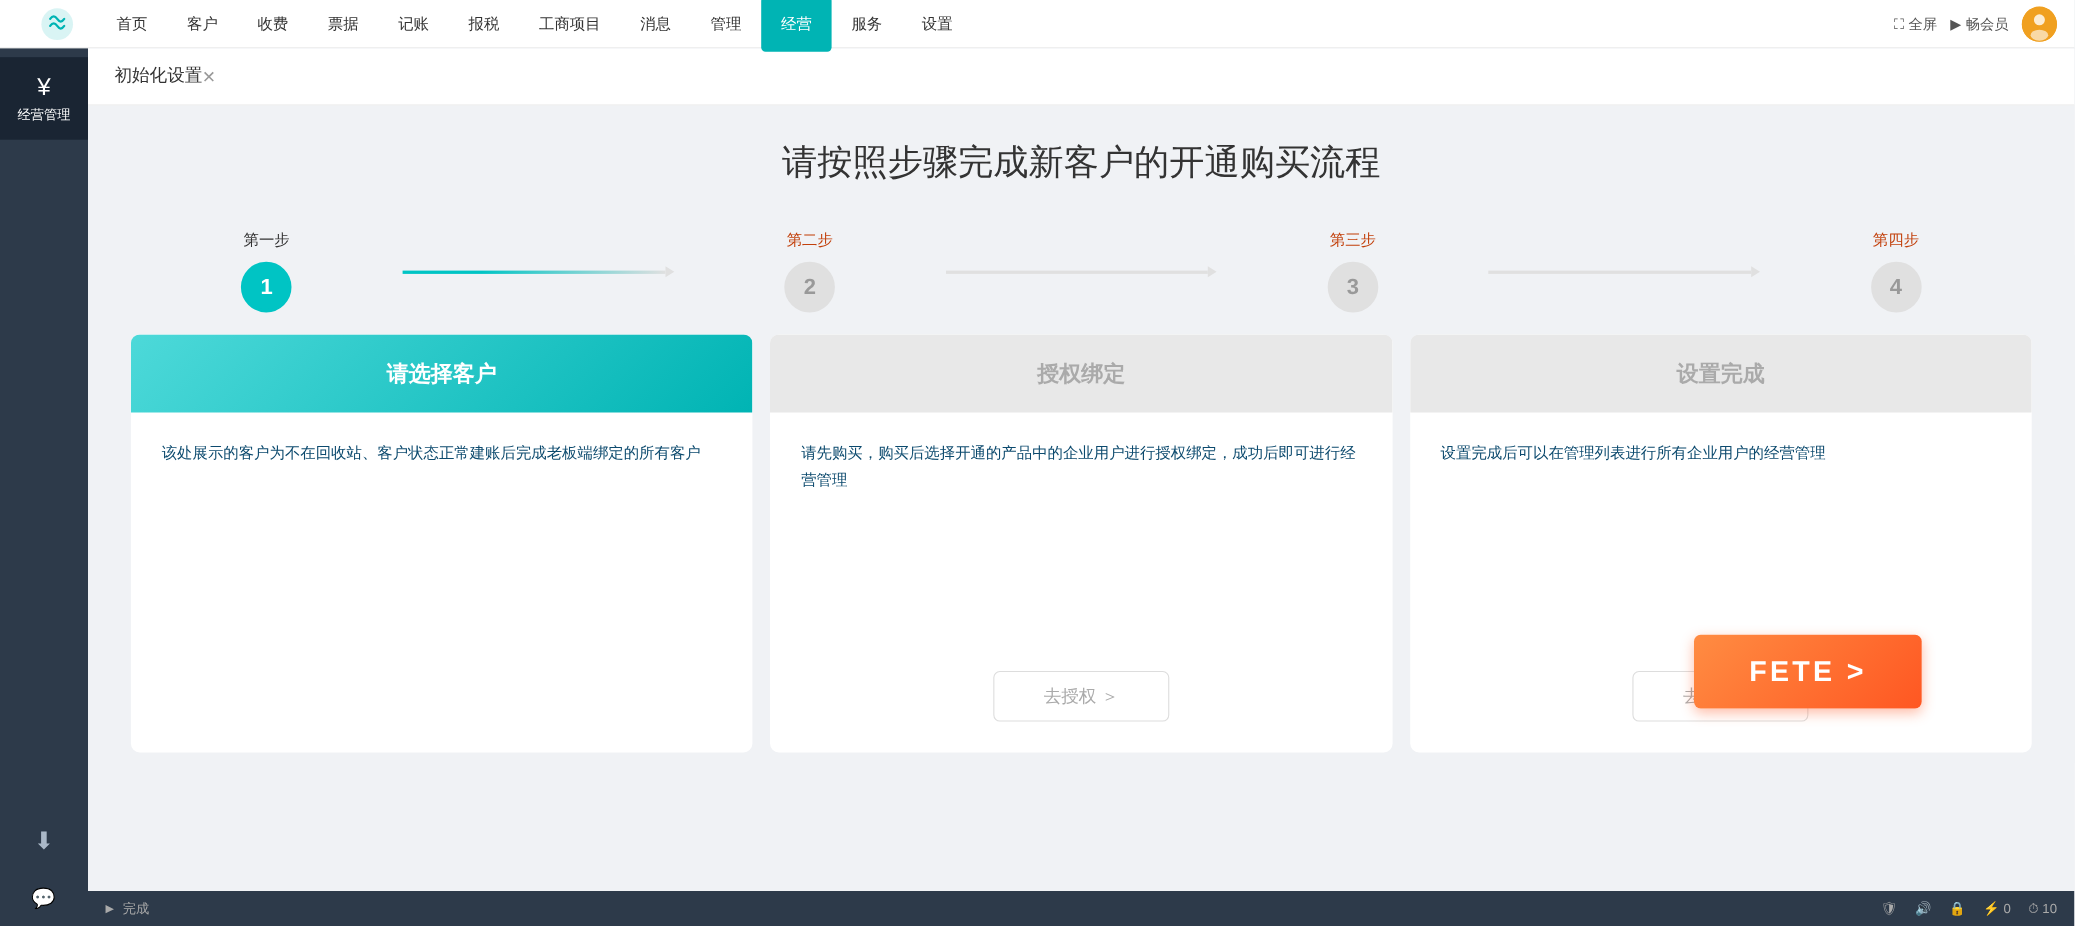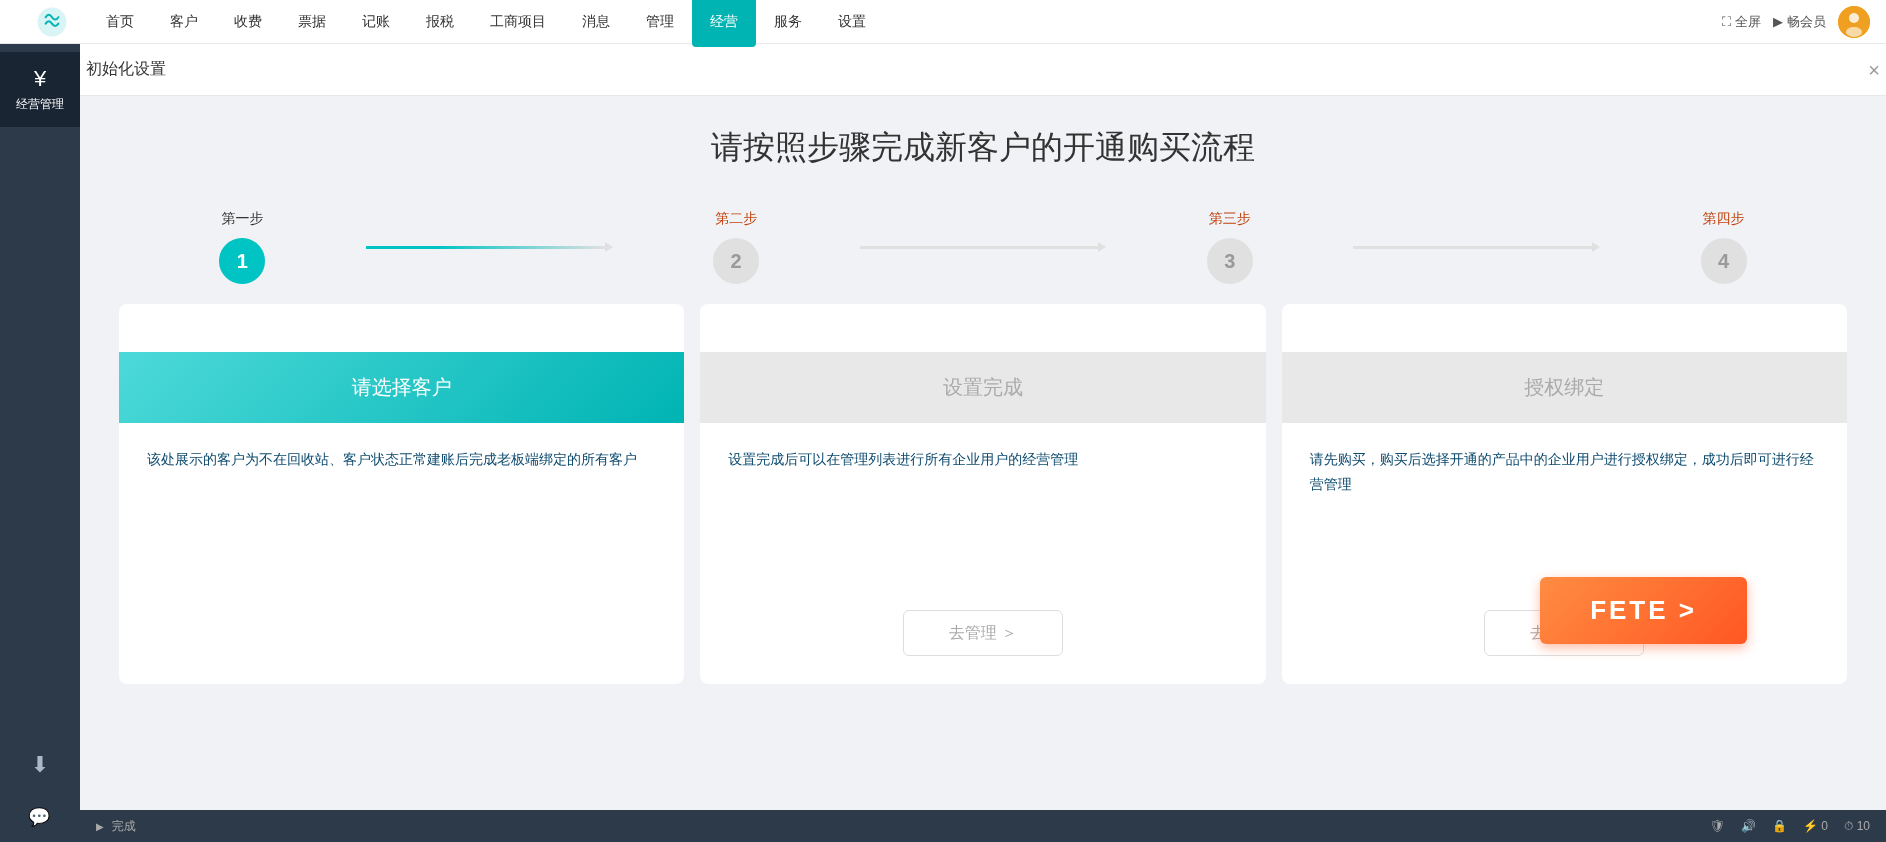"初始化设置" .page-header { justify-content: space-between -> none; padding: 16px 6px -> 16px 24px }
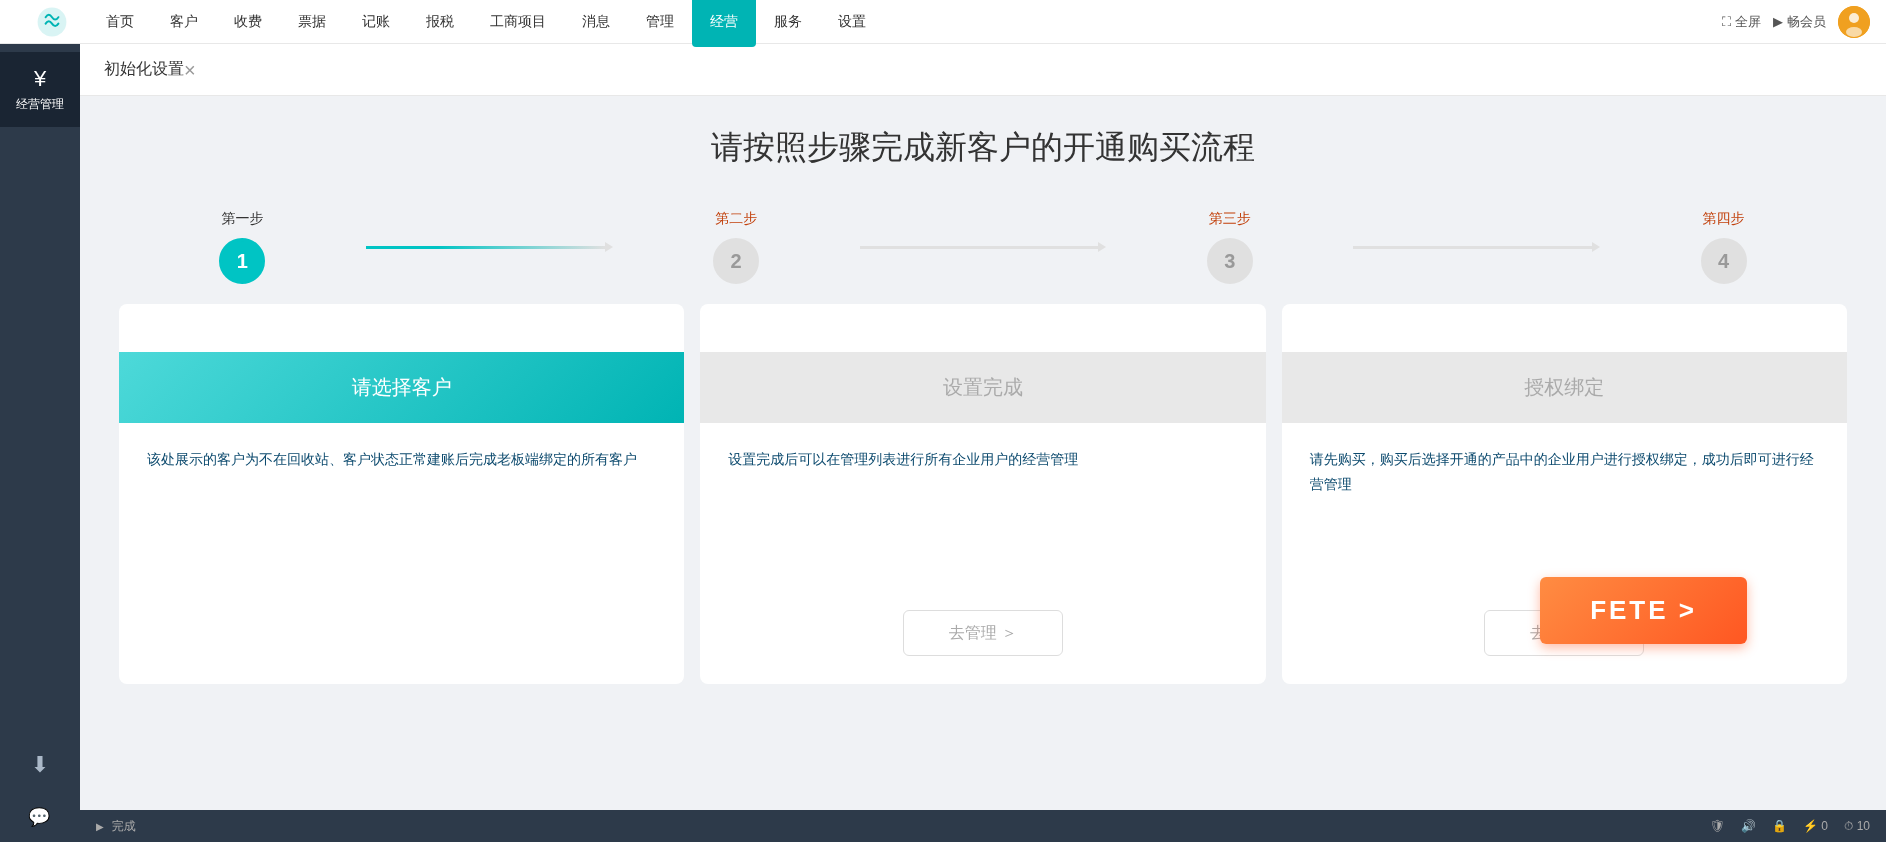"请选择客户" .card-header { font-weight: 400 -> 700; margin-top: 48px -> none }
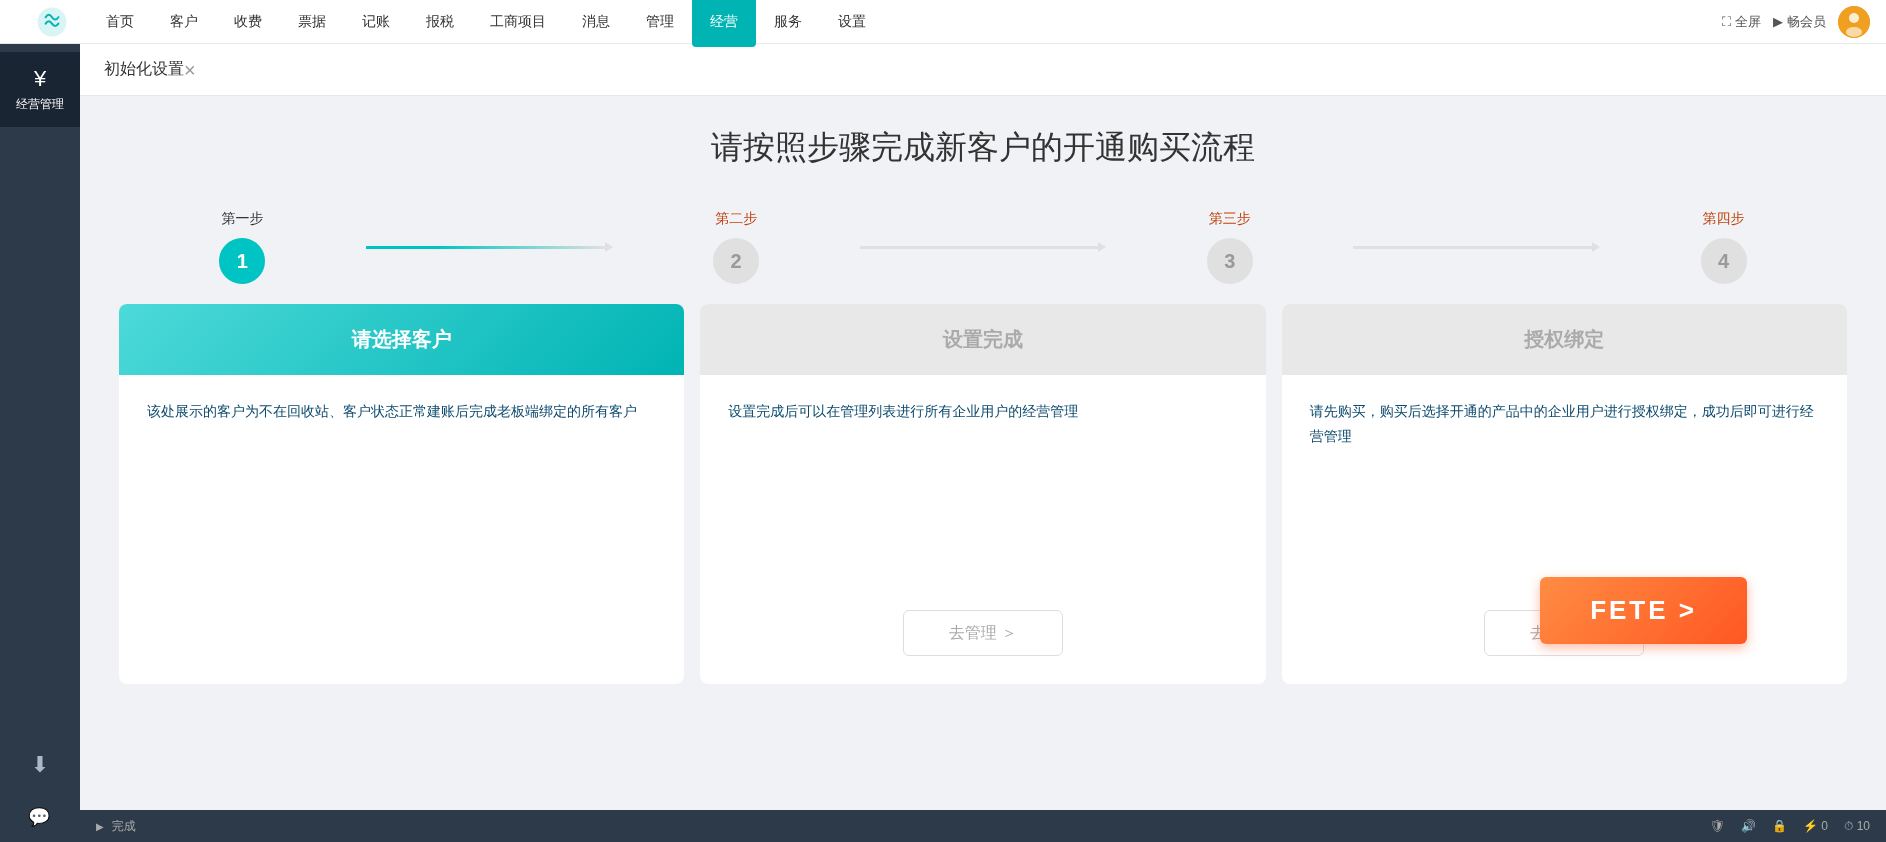"设置完成" div.wizard-card { order: before "授权绑定" -> after "授权绑定" }
